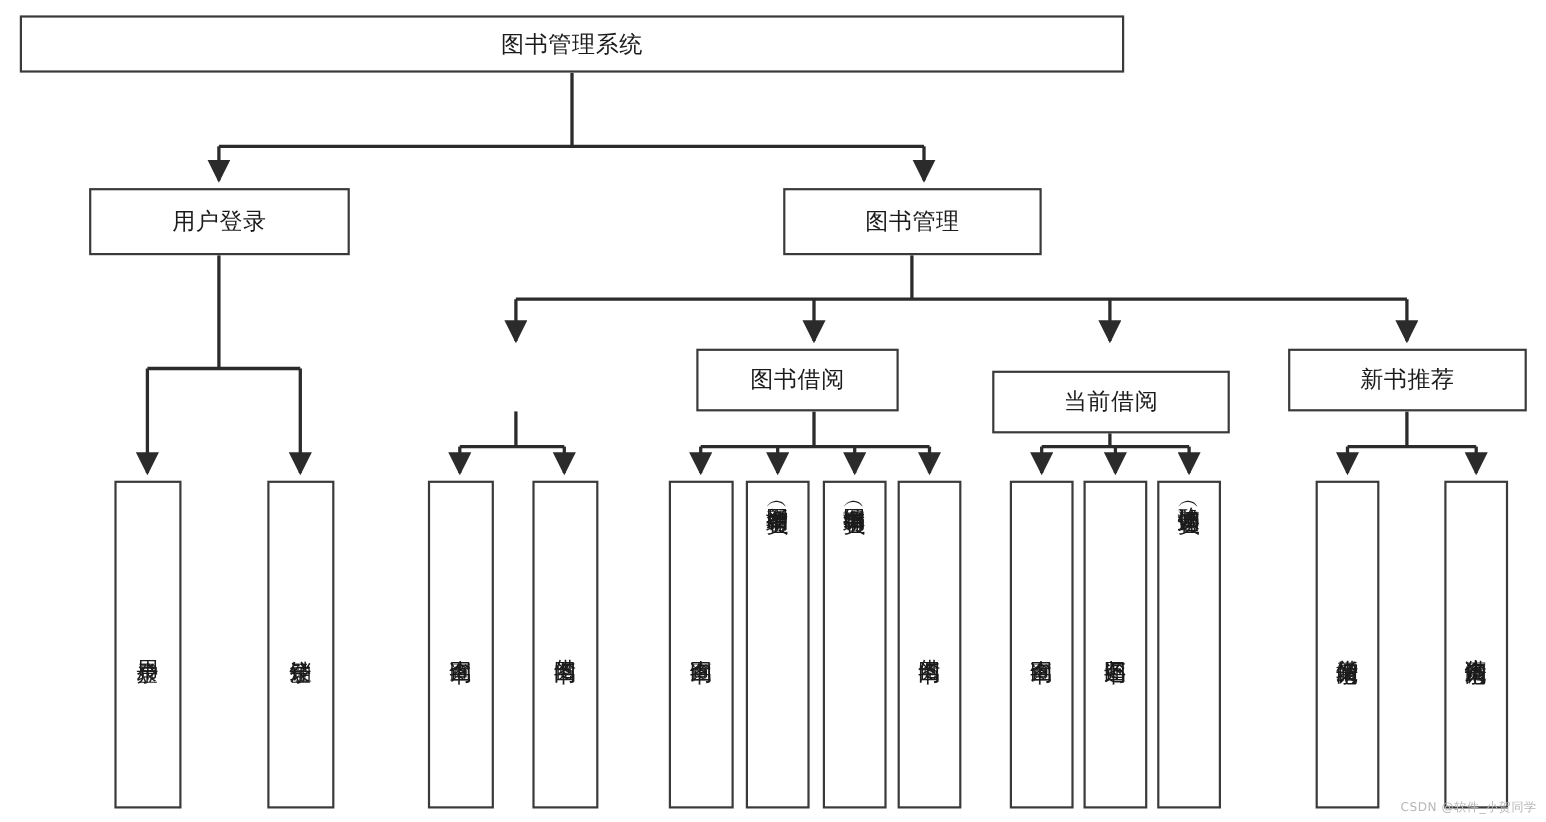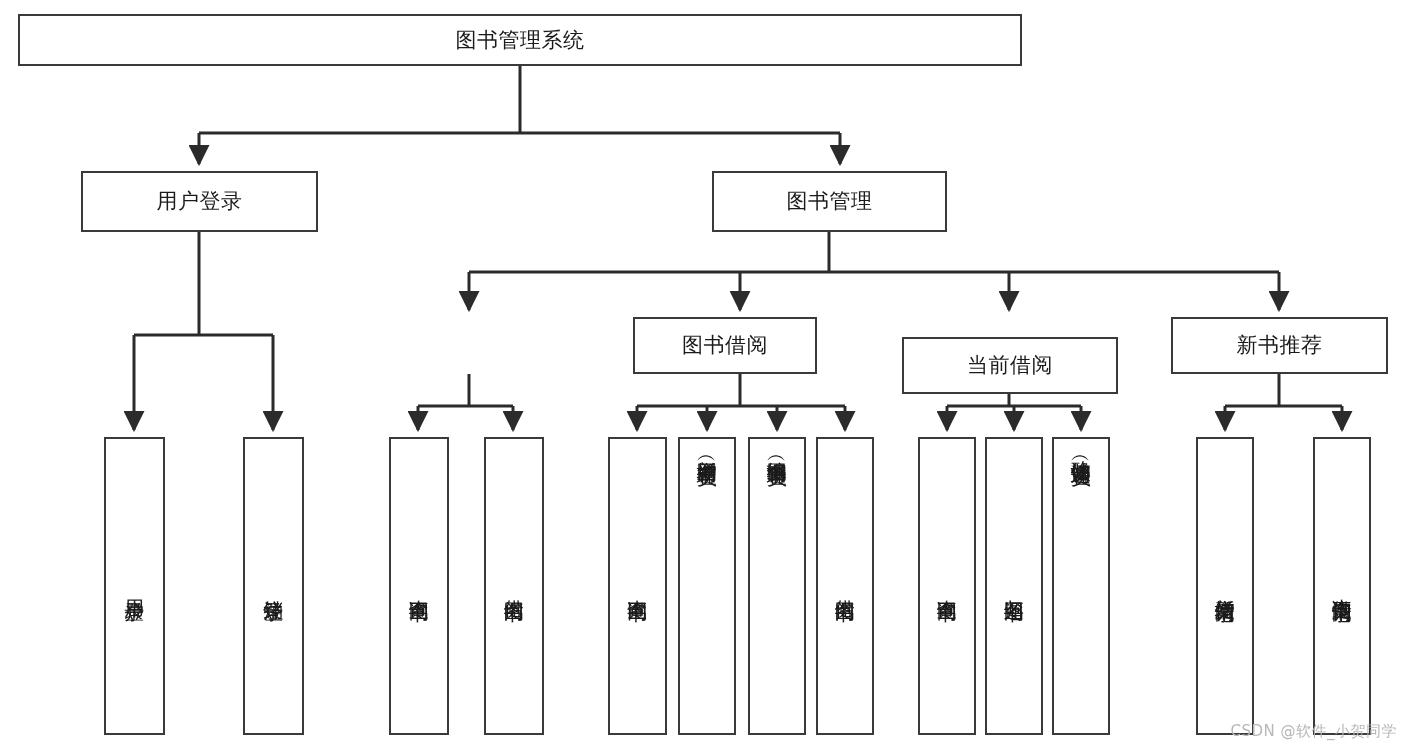"CSDN @软件_小贺同学" #watermark { font-size: 15px -> 11px }
